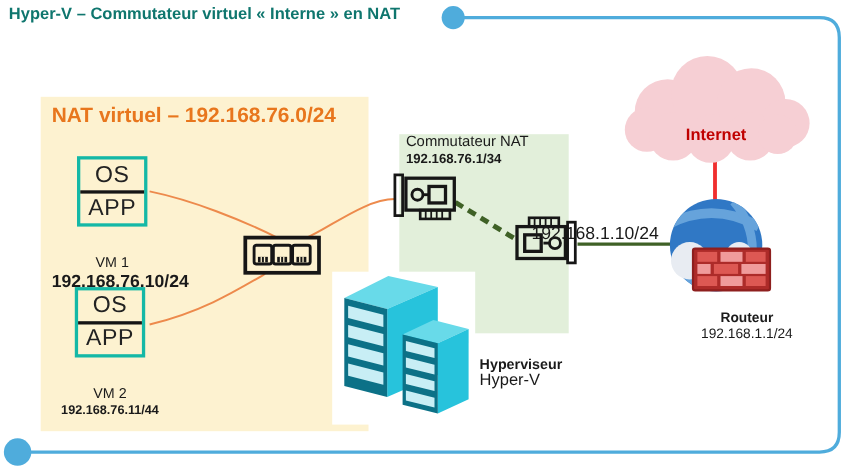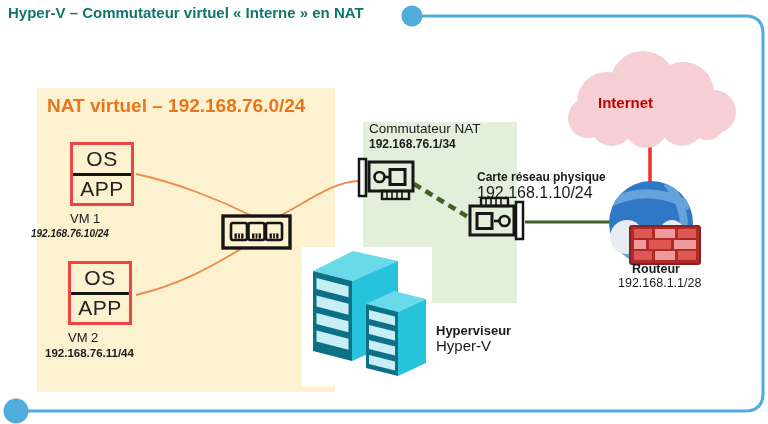"Internet" .center { margin-top: none -> 20px; text-align: none -> center }
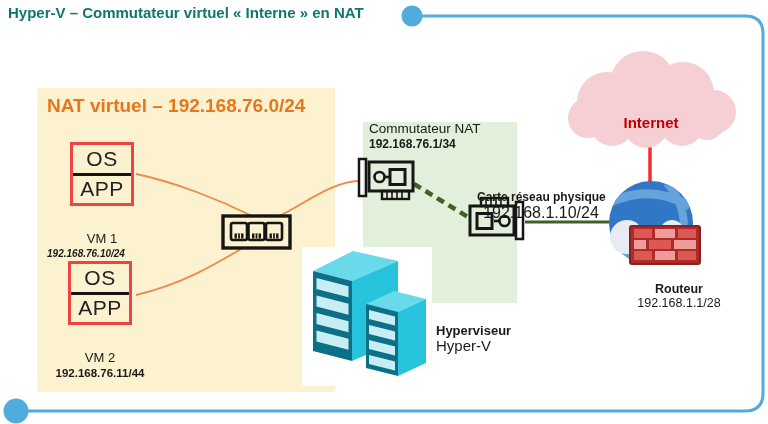"OS" .vm-box { border: 3px solid #ef4444 -> 3px solid #14b8a6 }
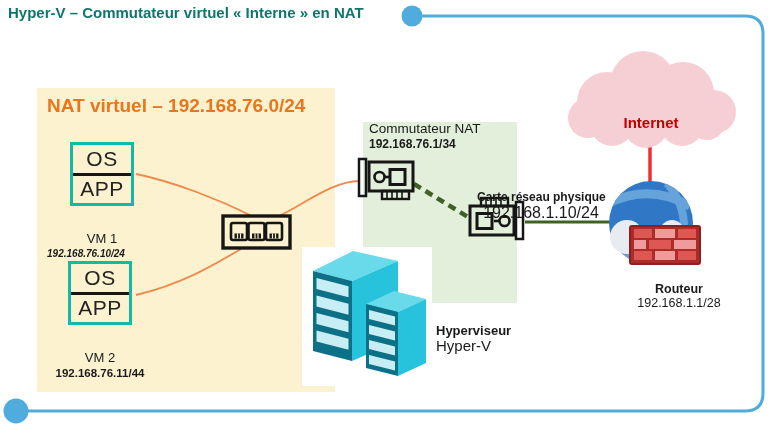"Carte réseau physique" div.lbl { html: <div>Carte réseau physique</div> -> none }
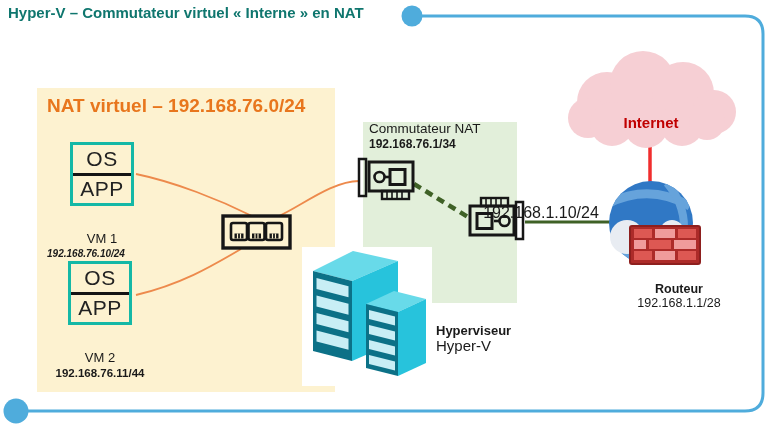"192.168.76.10/24" #vm1-ip { font-size: 10px -> 16px; font-style: italic -> none; left: 31px -> 47px }
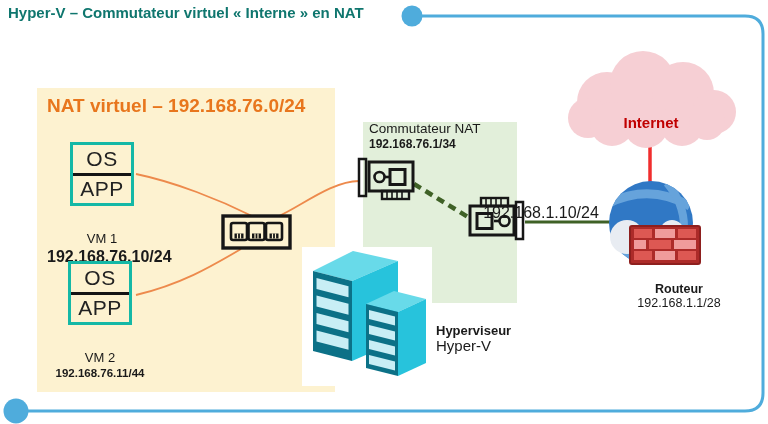"192.168.1.1/28" div.lbl { text: 192.168.1.1/28 -> 192.168.1.1/24 }
